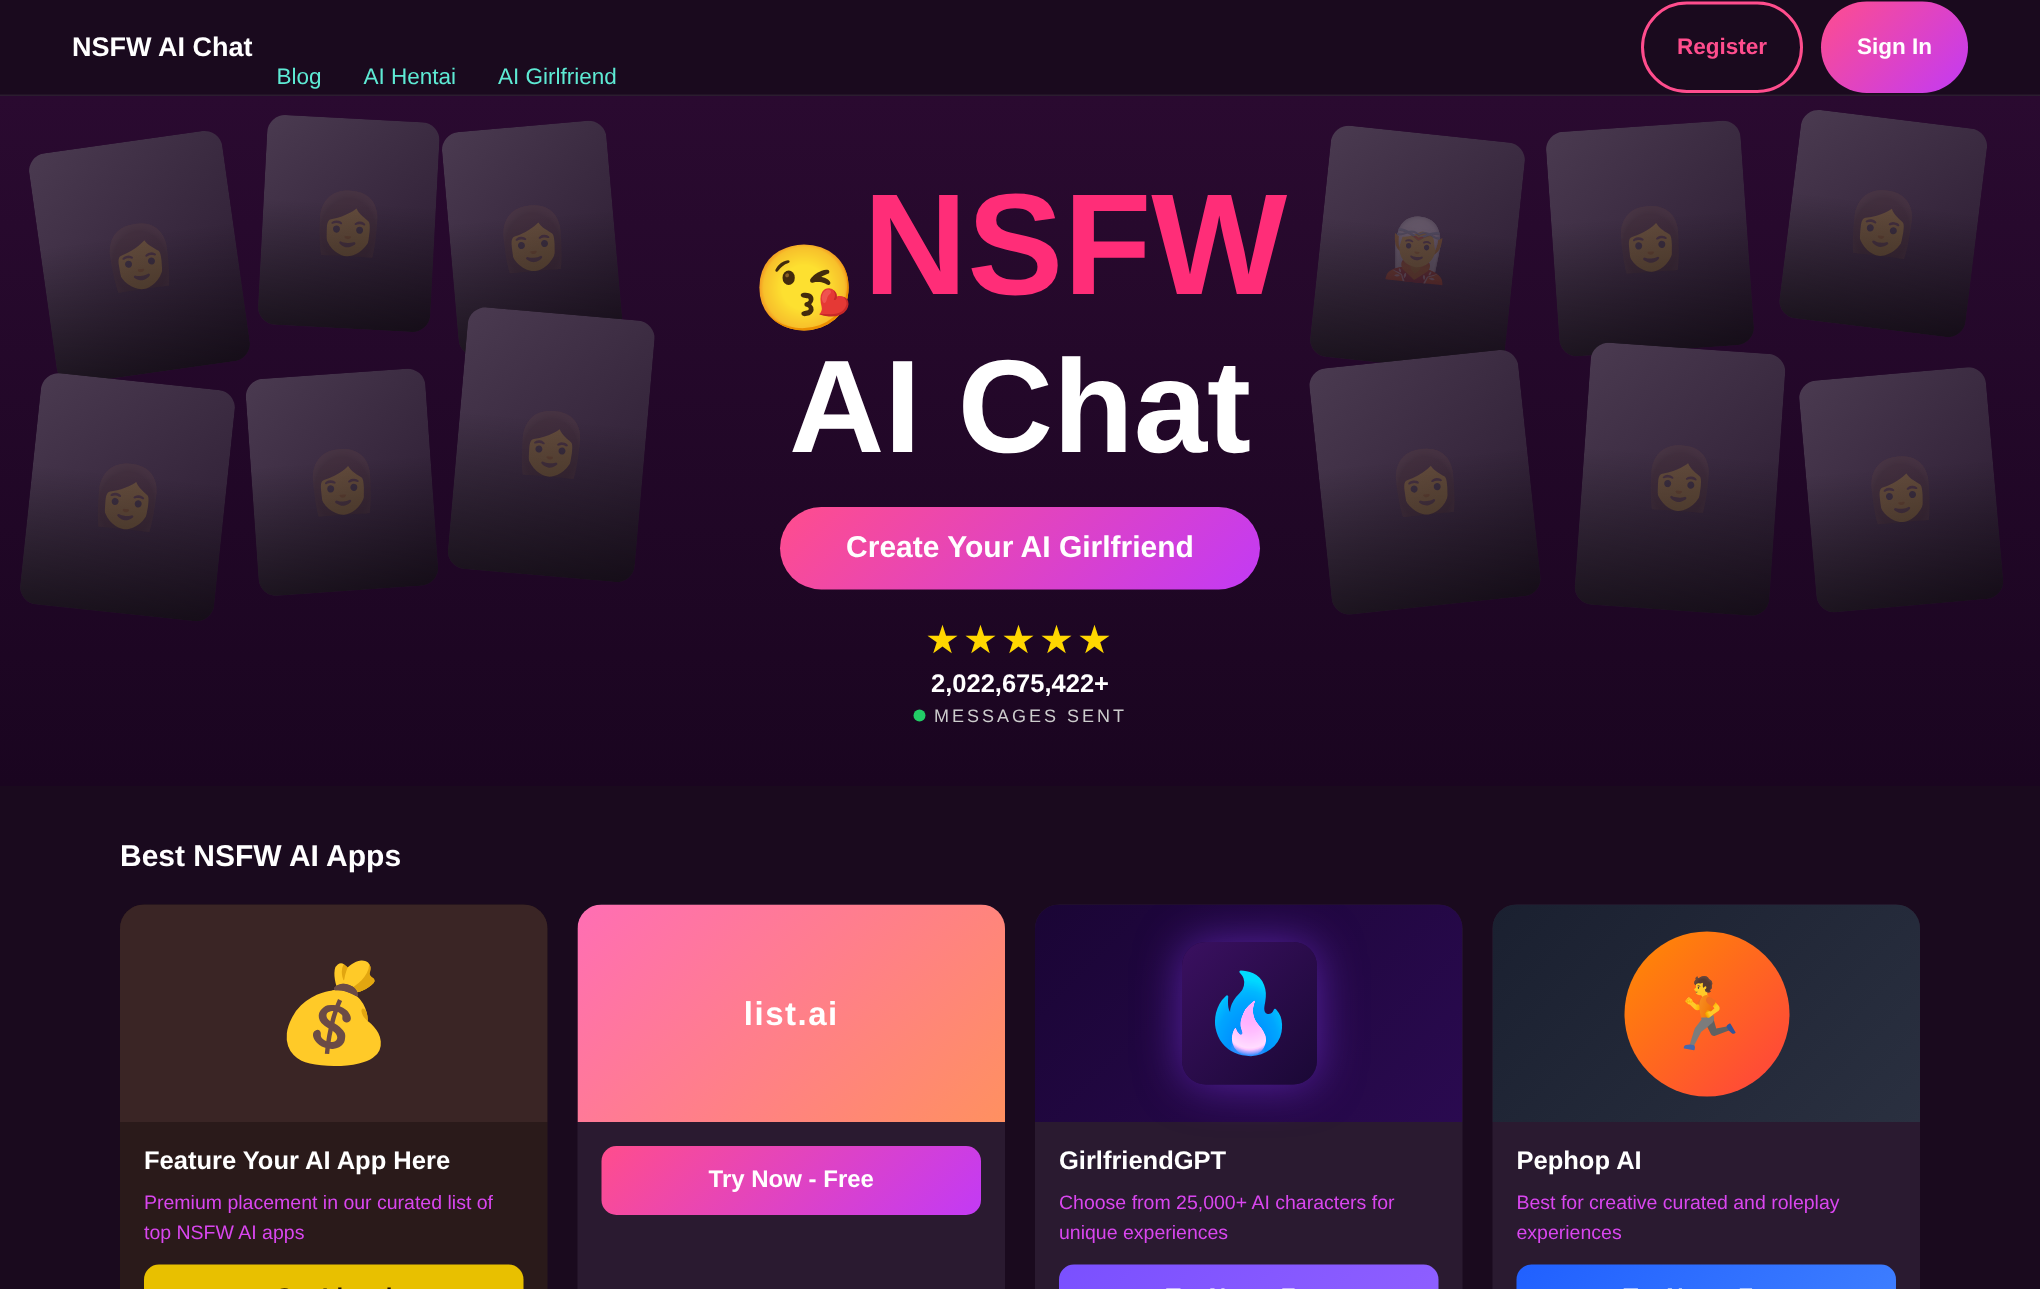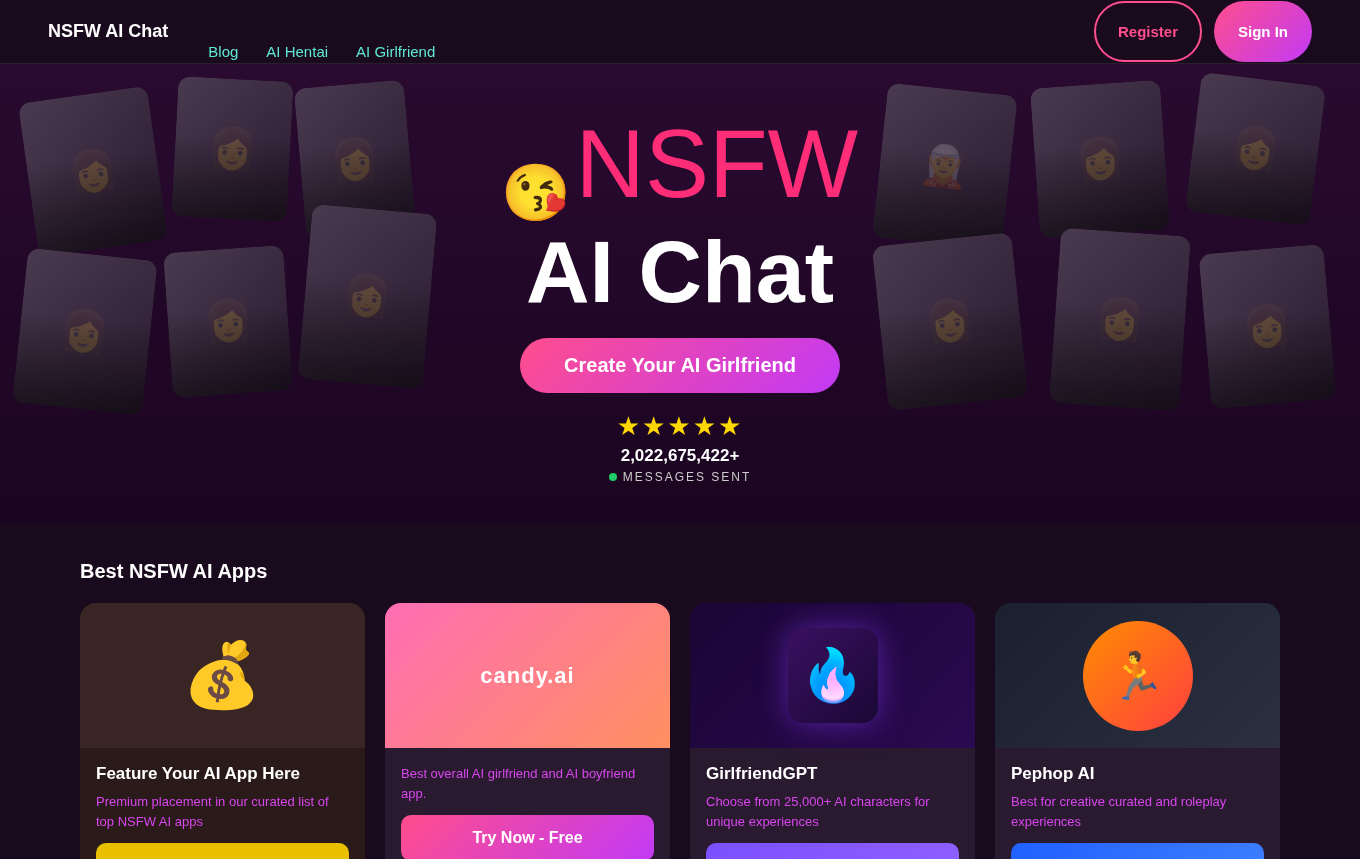"NSFW AI Chat" .nav-left { gap: 40px -> 16px }
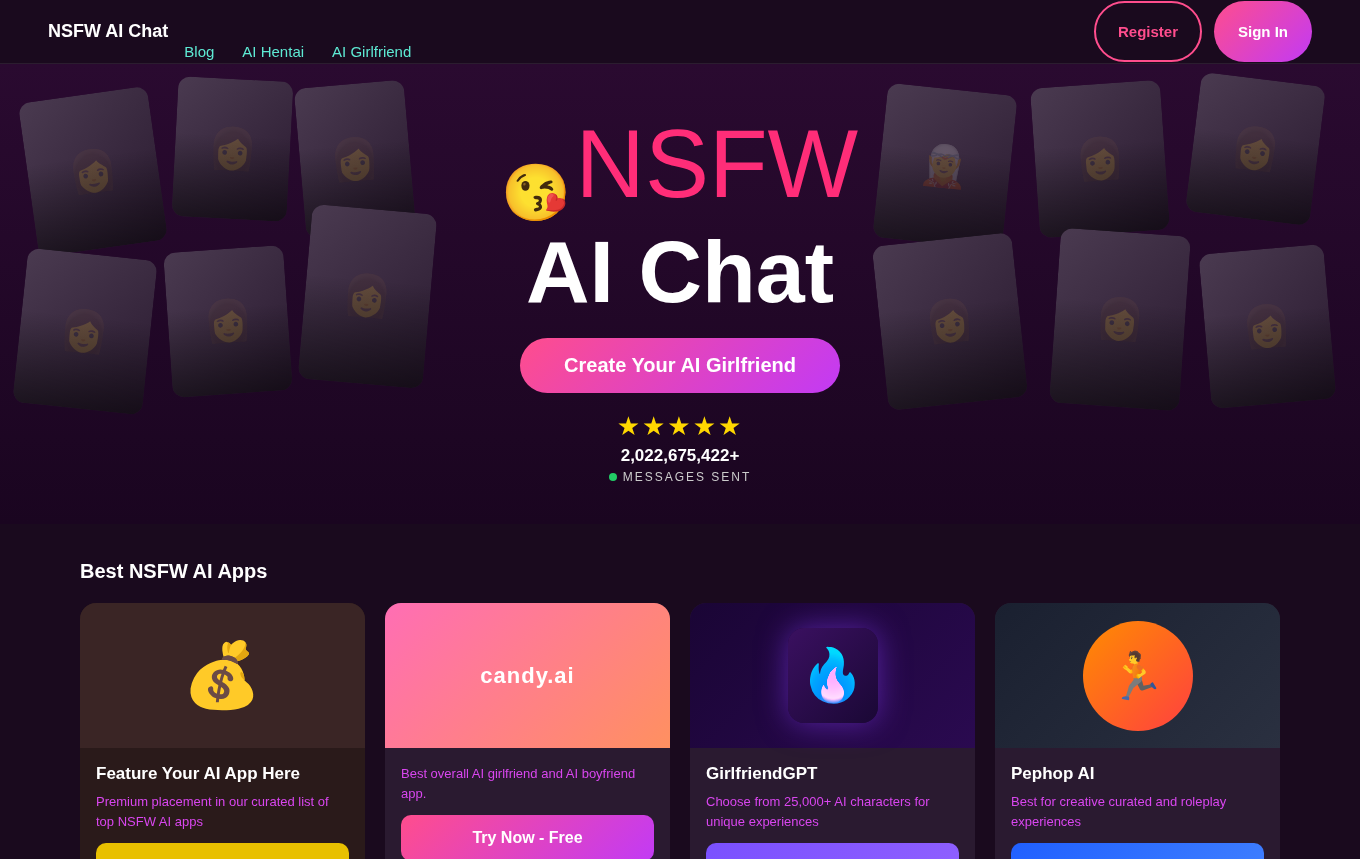"NSFW" .hero-title-nsfw { font-weight: 400 -> 700 }
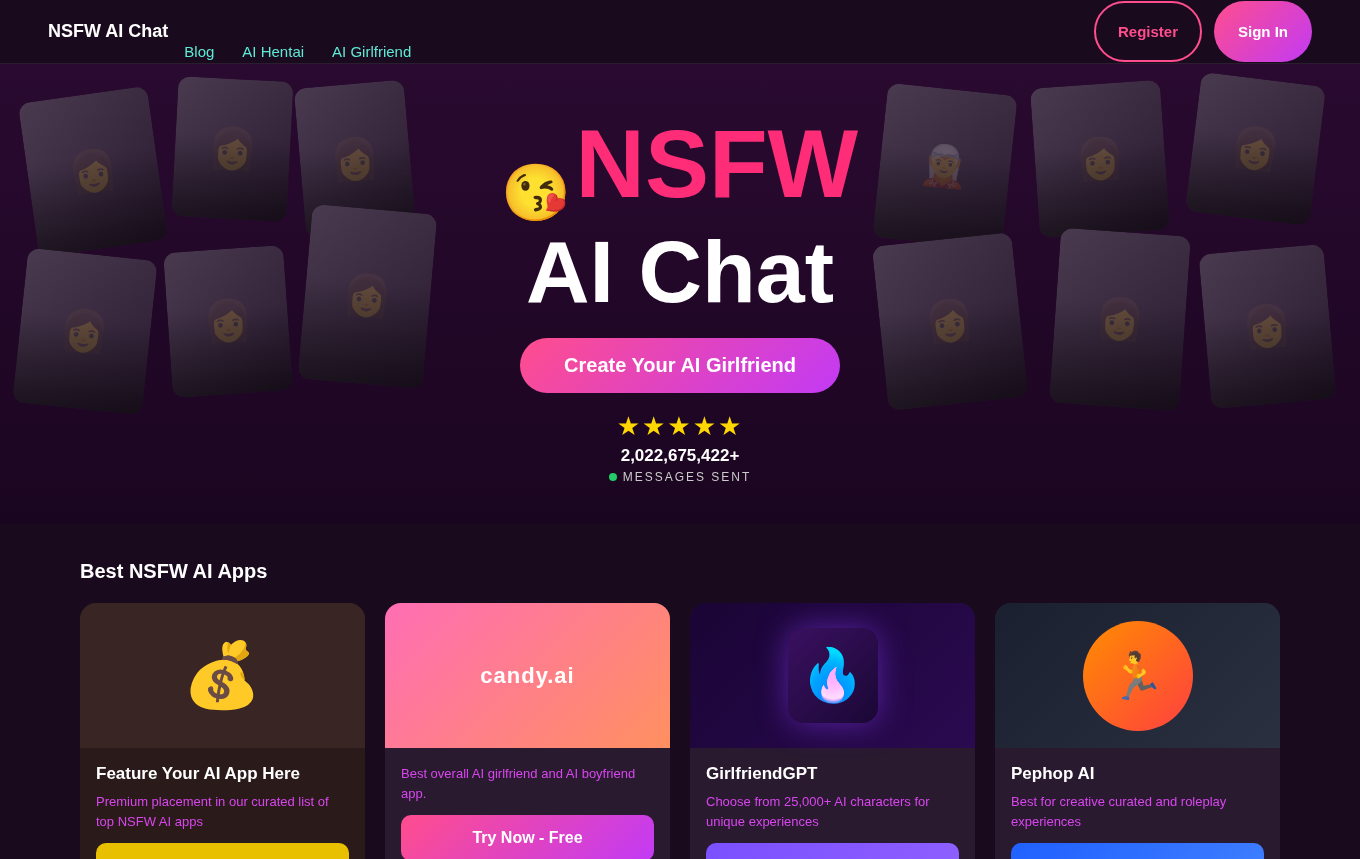"candy.ai" span { text: candy.ai -> list.ai }
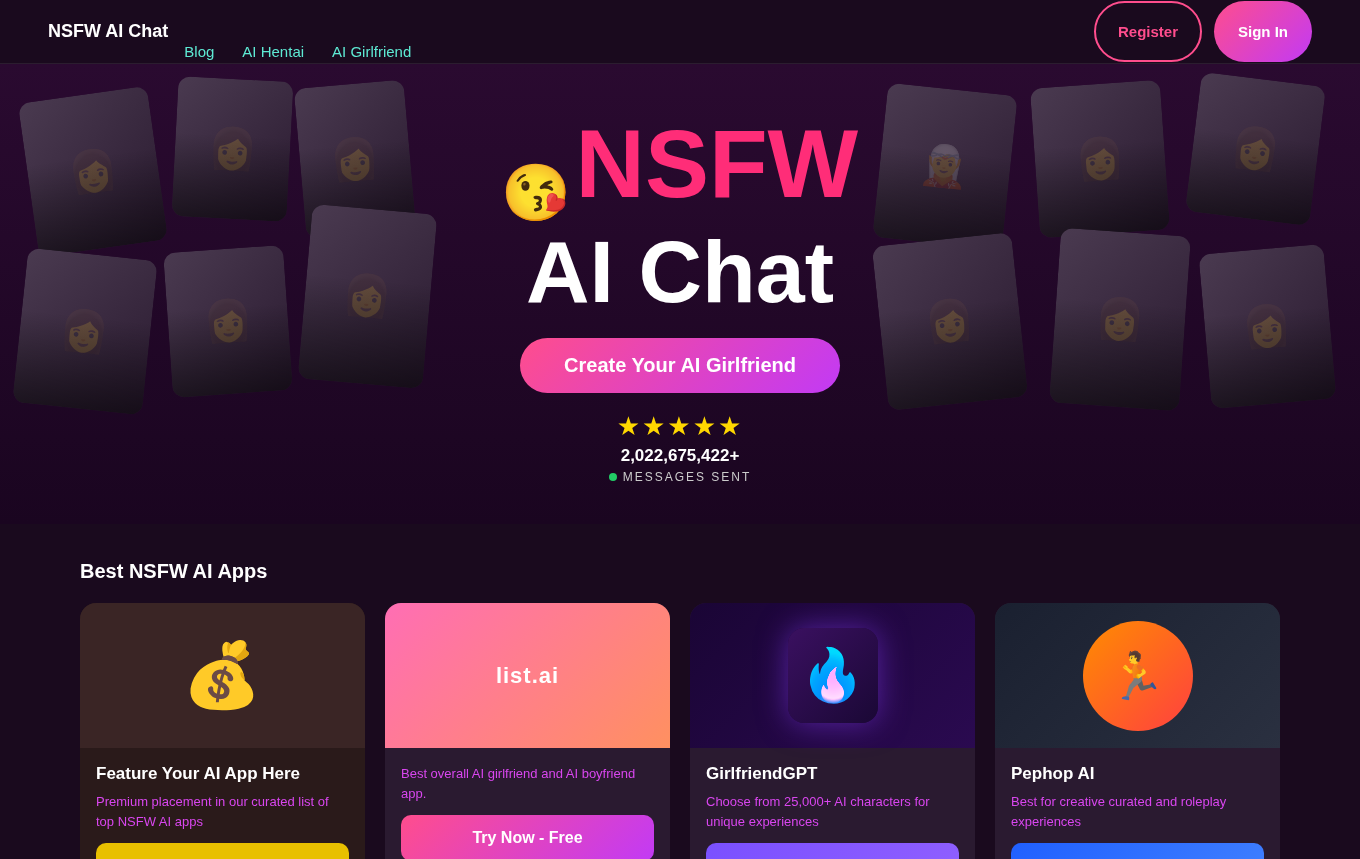"Best overall AI girlfriend and" div.card-desc { html: <div>Best overall AI girlfriend and AI boyfriend app.</div> -> none }
